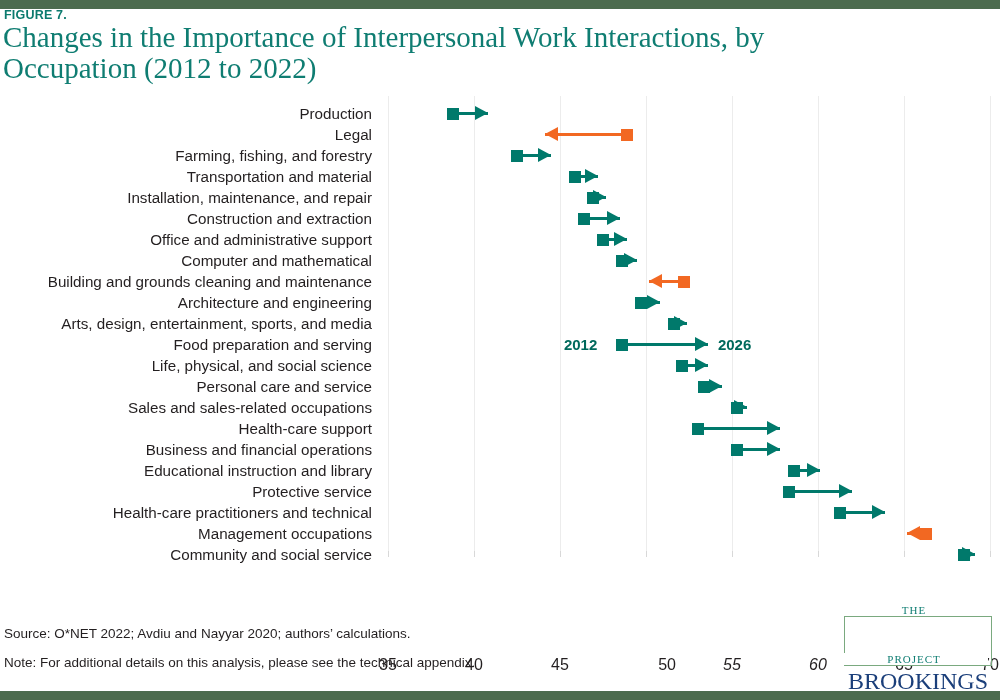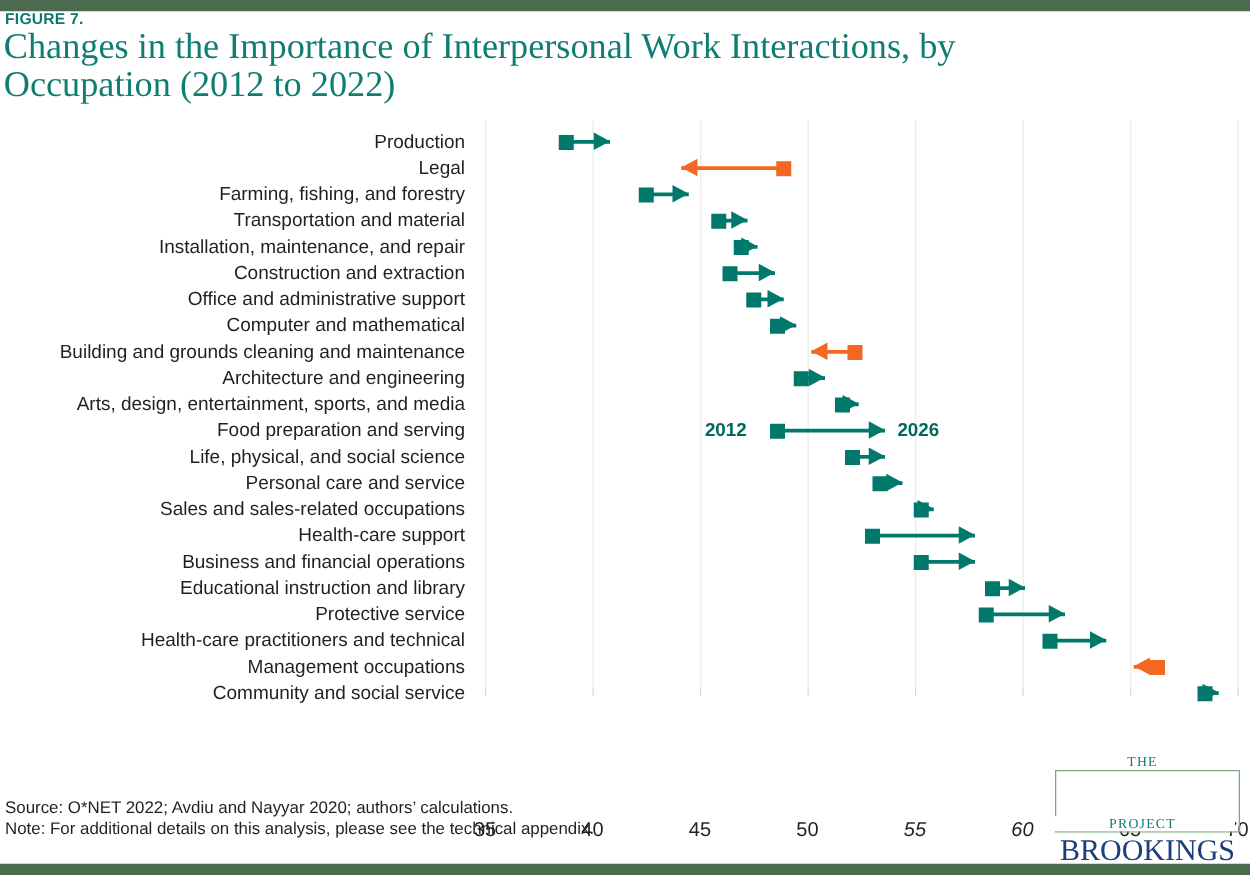"Source: O*NET 2022; Avdiu and" #source { margin-top: 12px -> none }
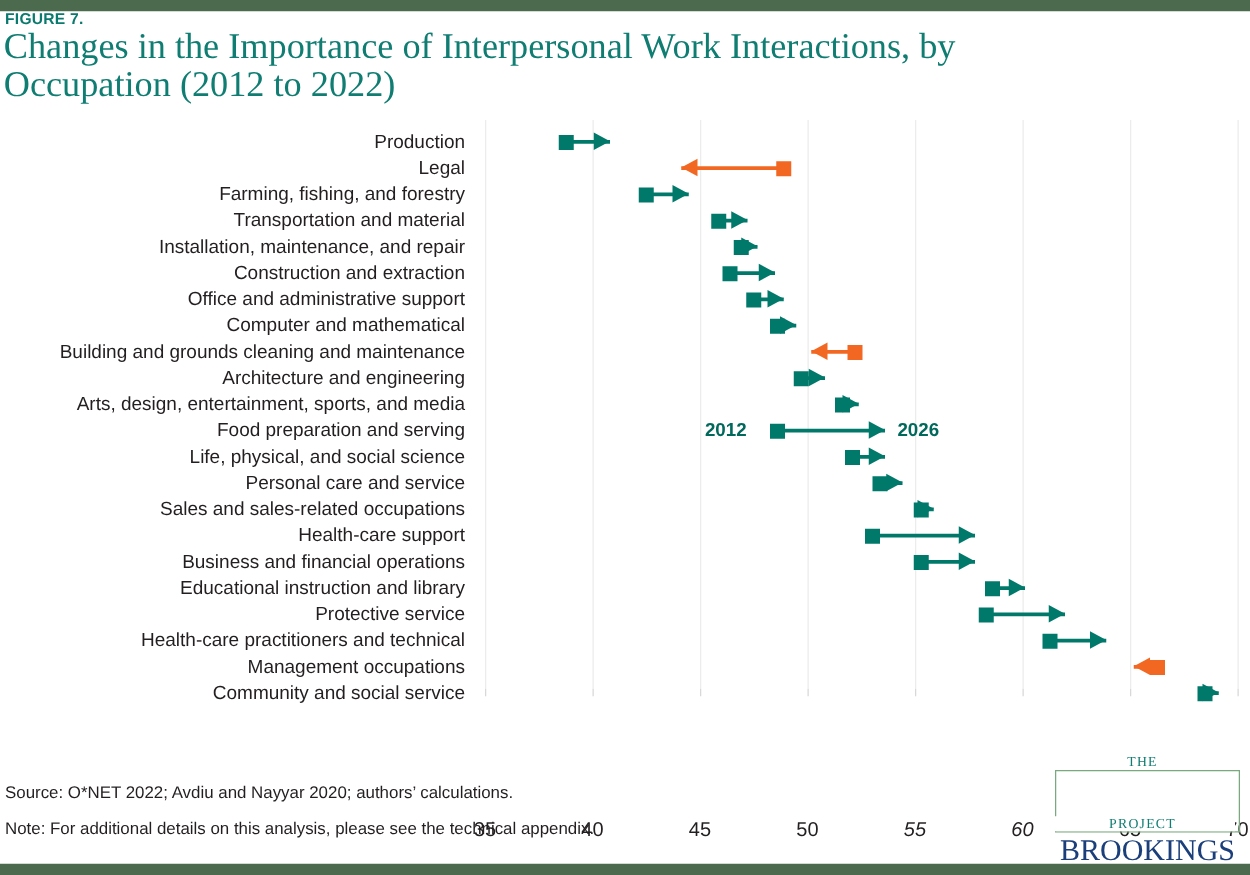"50" div.xlab { text-align: none -> right }
